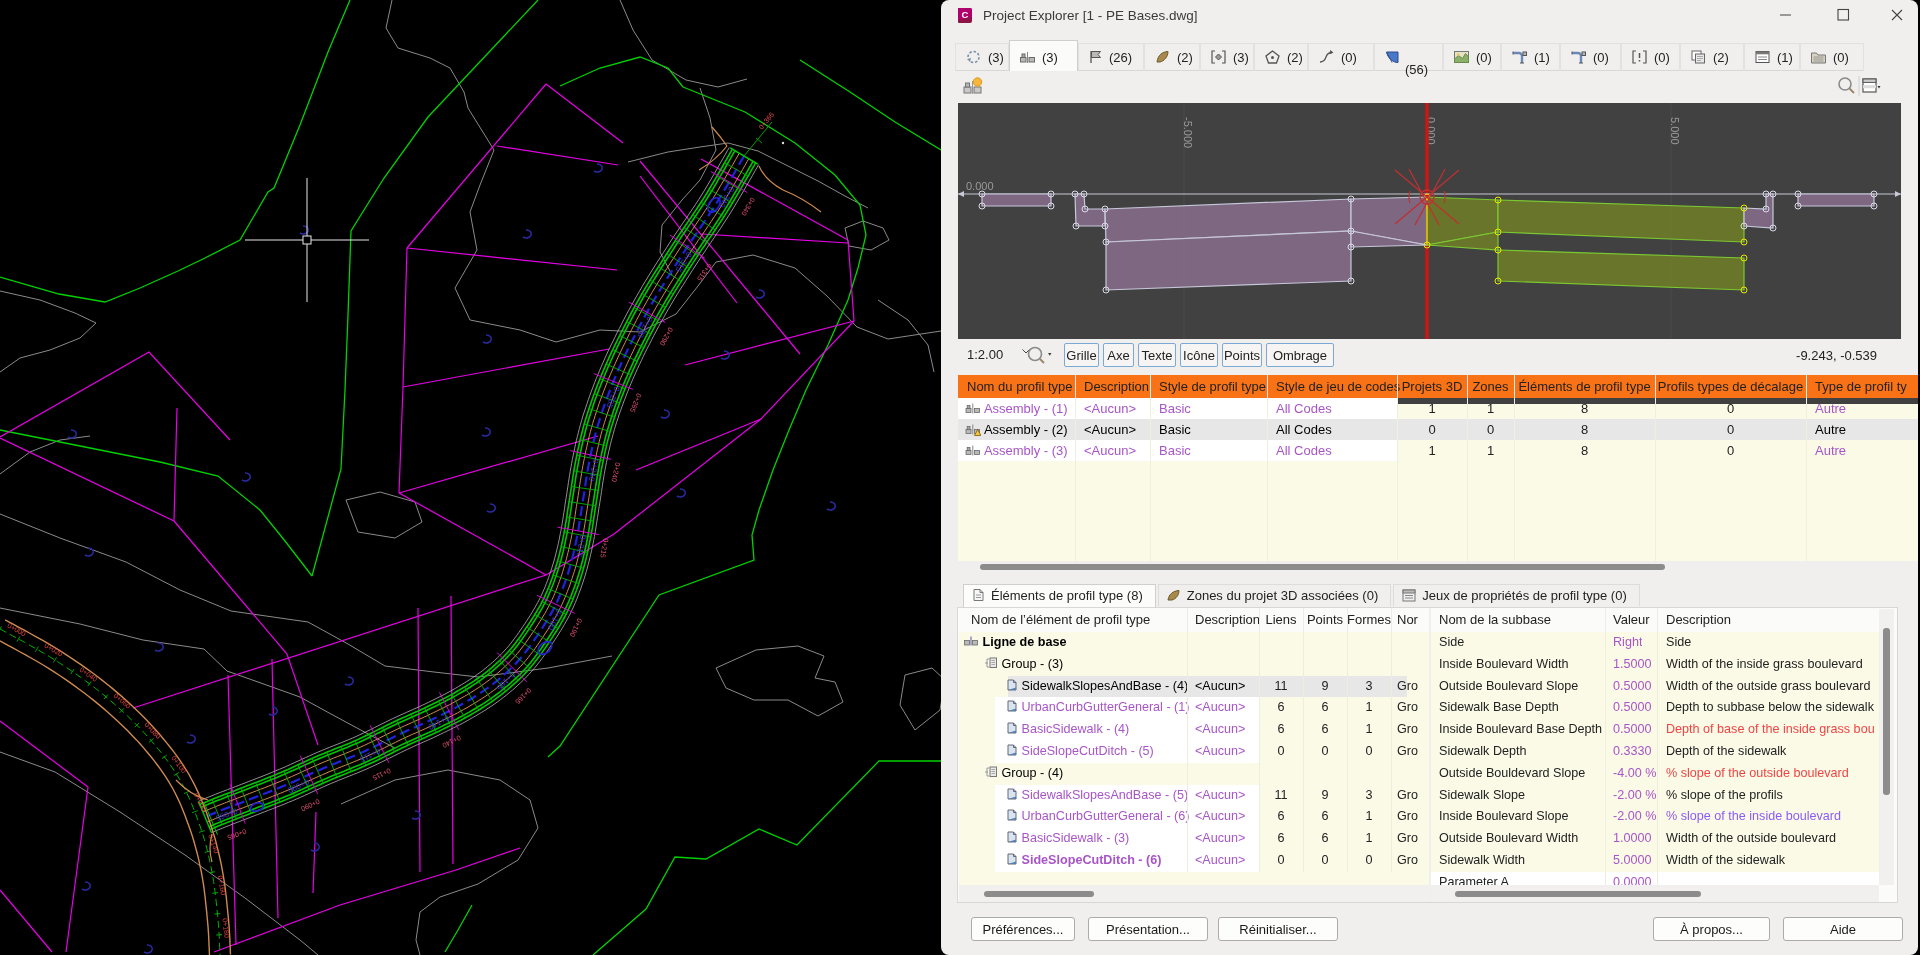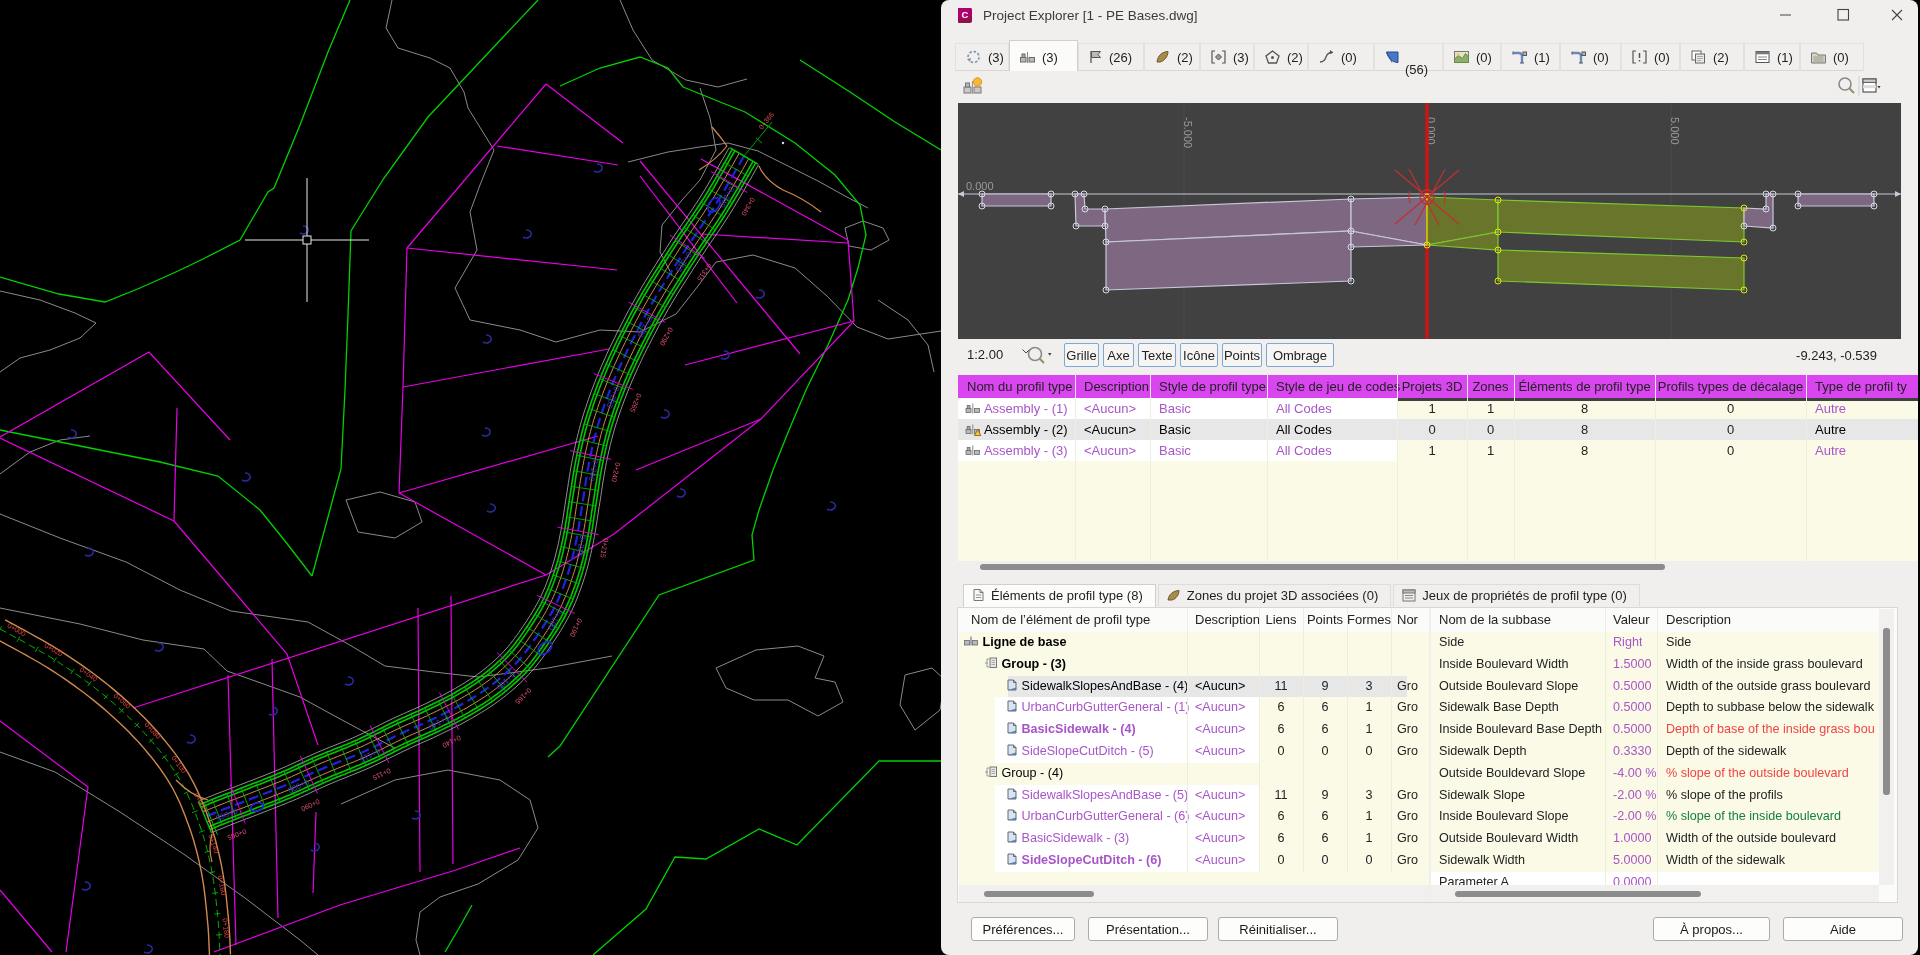"Nom du profil type" .uhead { background: #d946ef -> #f97316; border-bottom: 3px solid #404040 -> 6px solid #404040 }
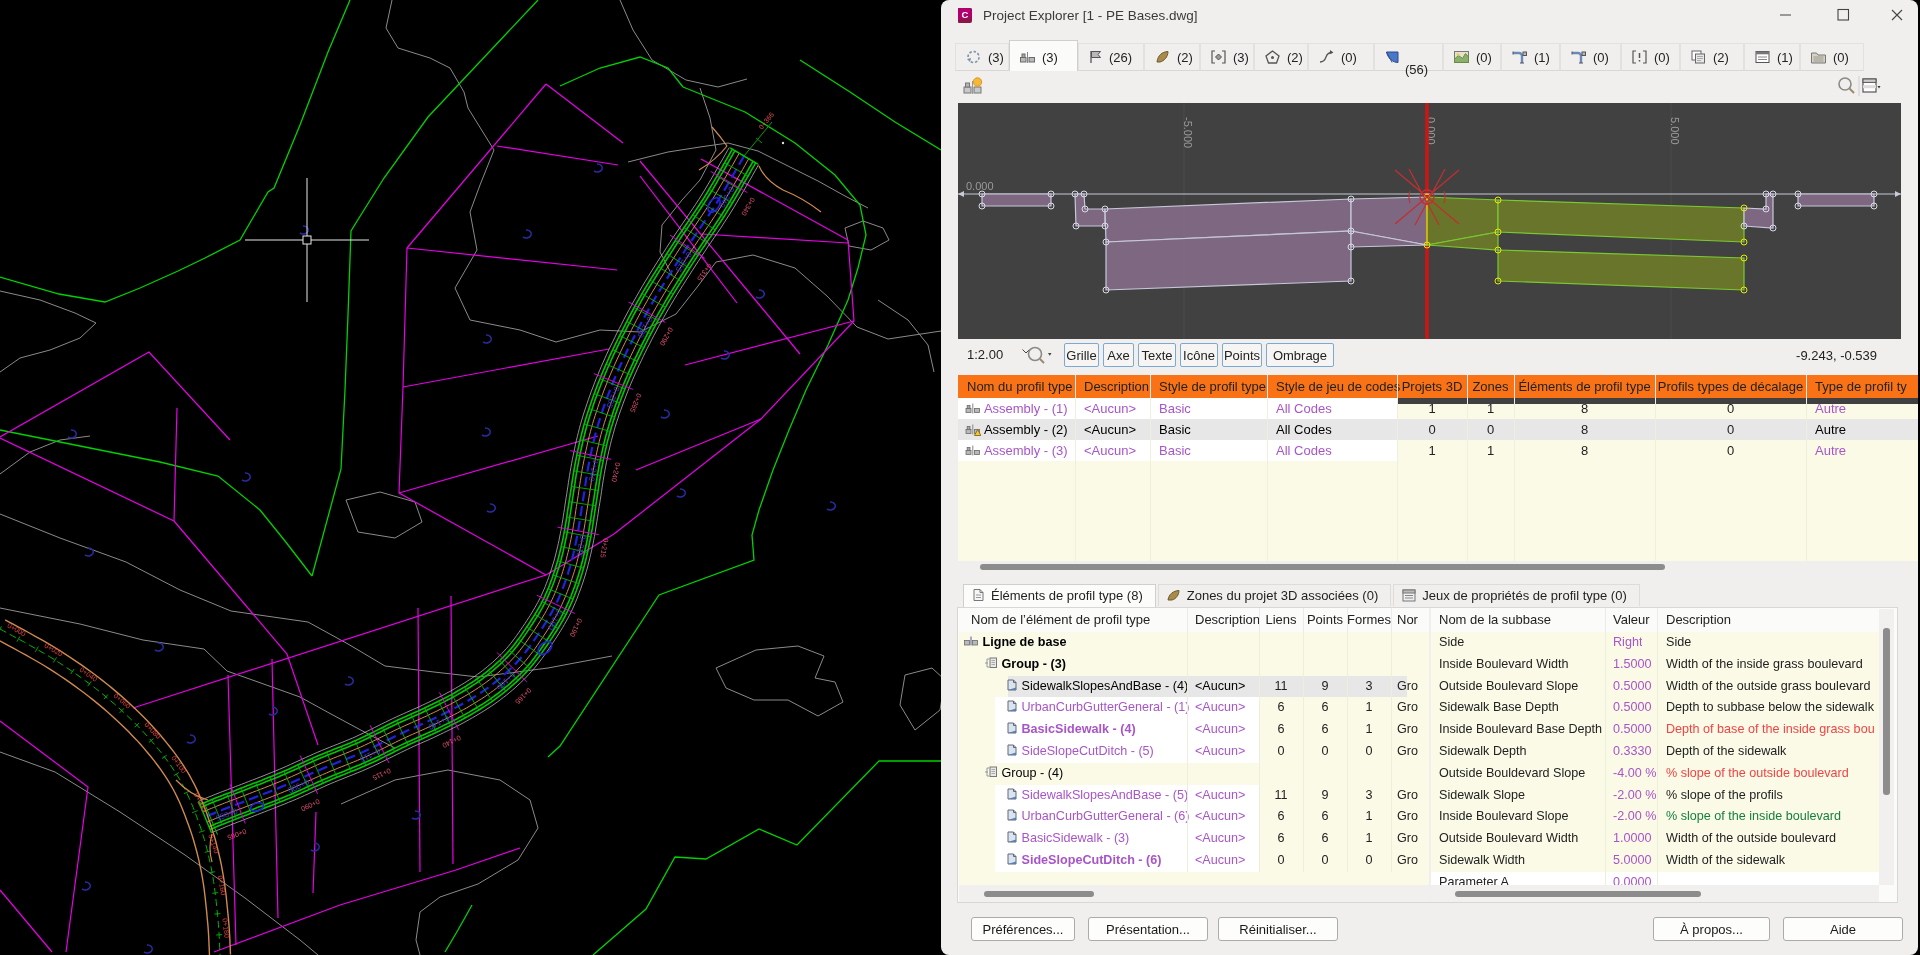"Group - (3)" div.lc { font-weight: bold -> normal }
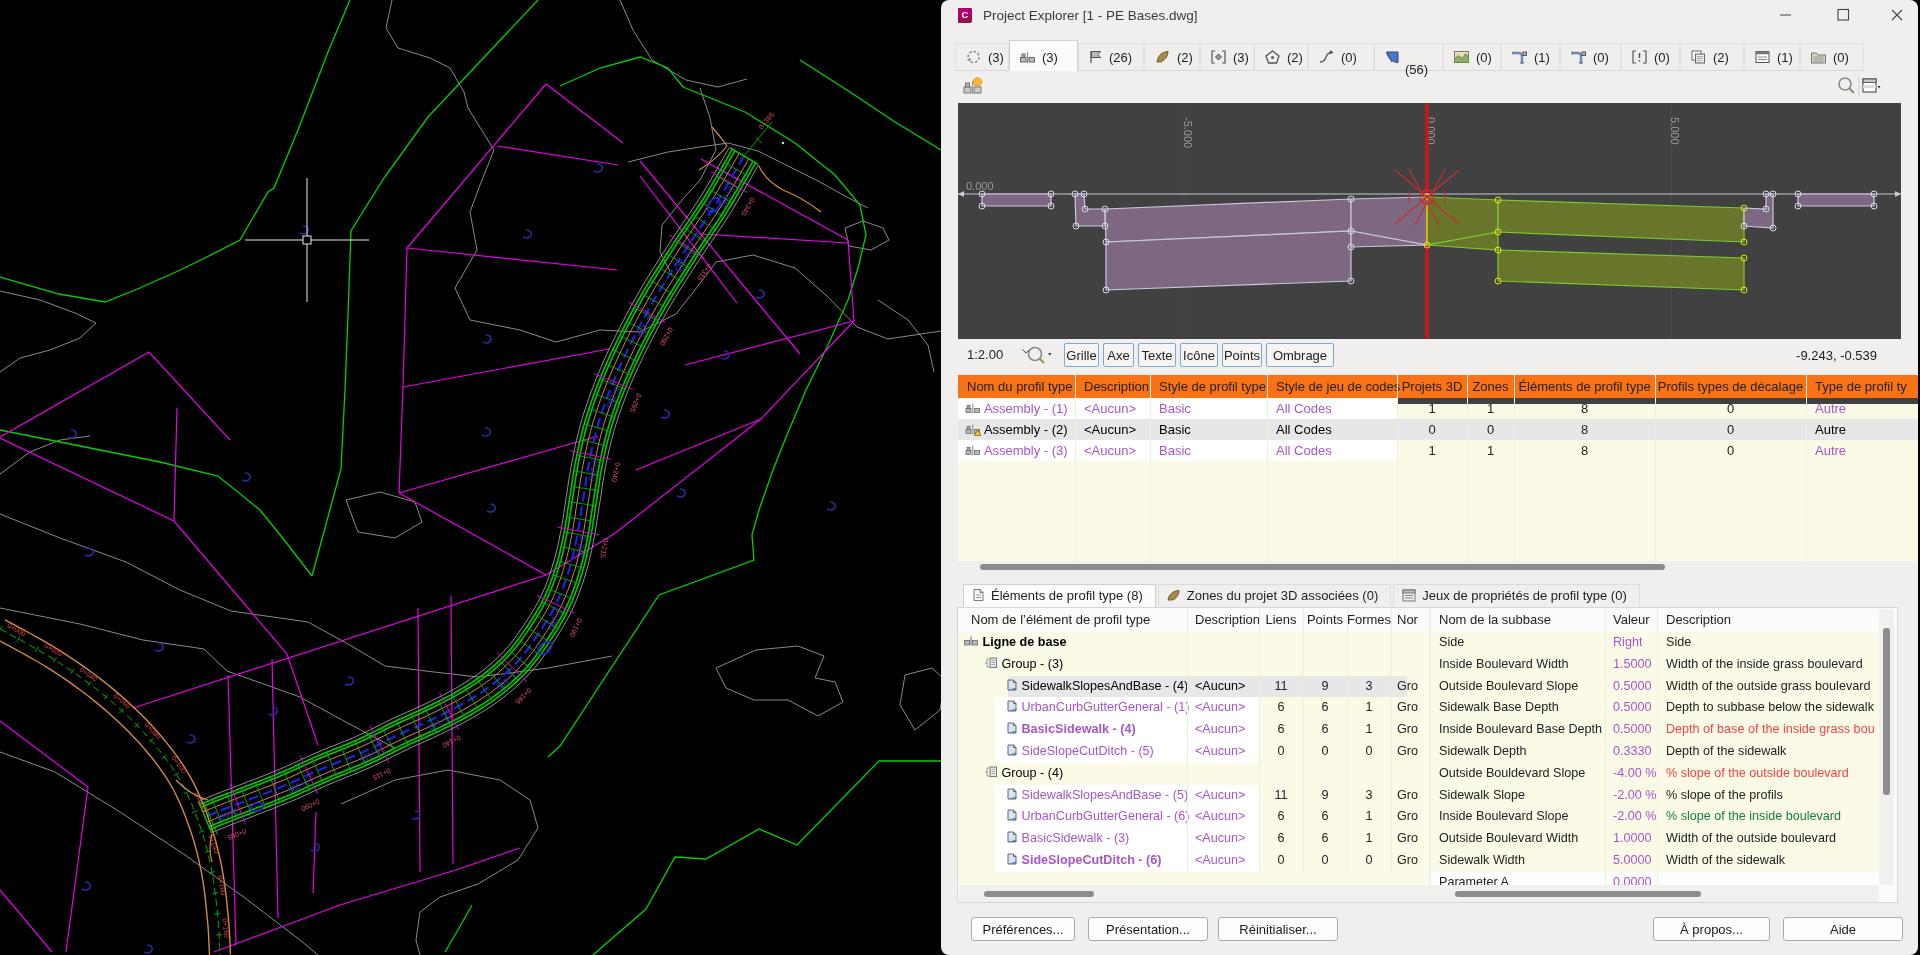"BasicSidewalk - (4)" div.lc { font-weight: bold -> normal }
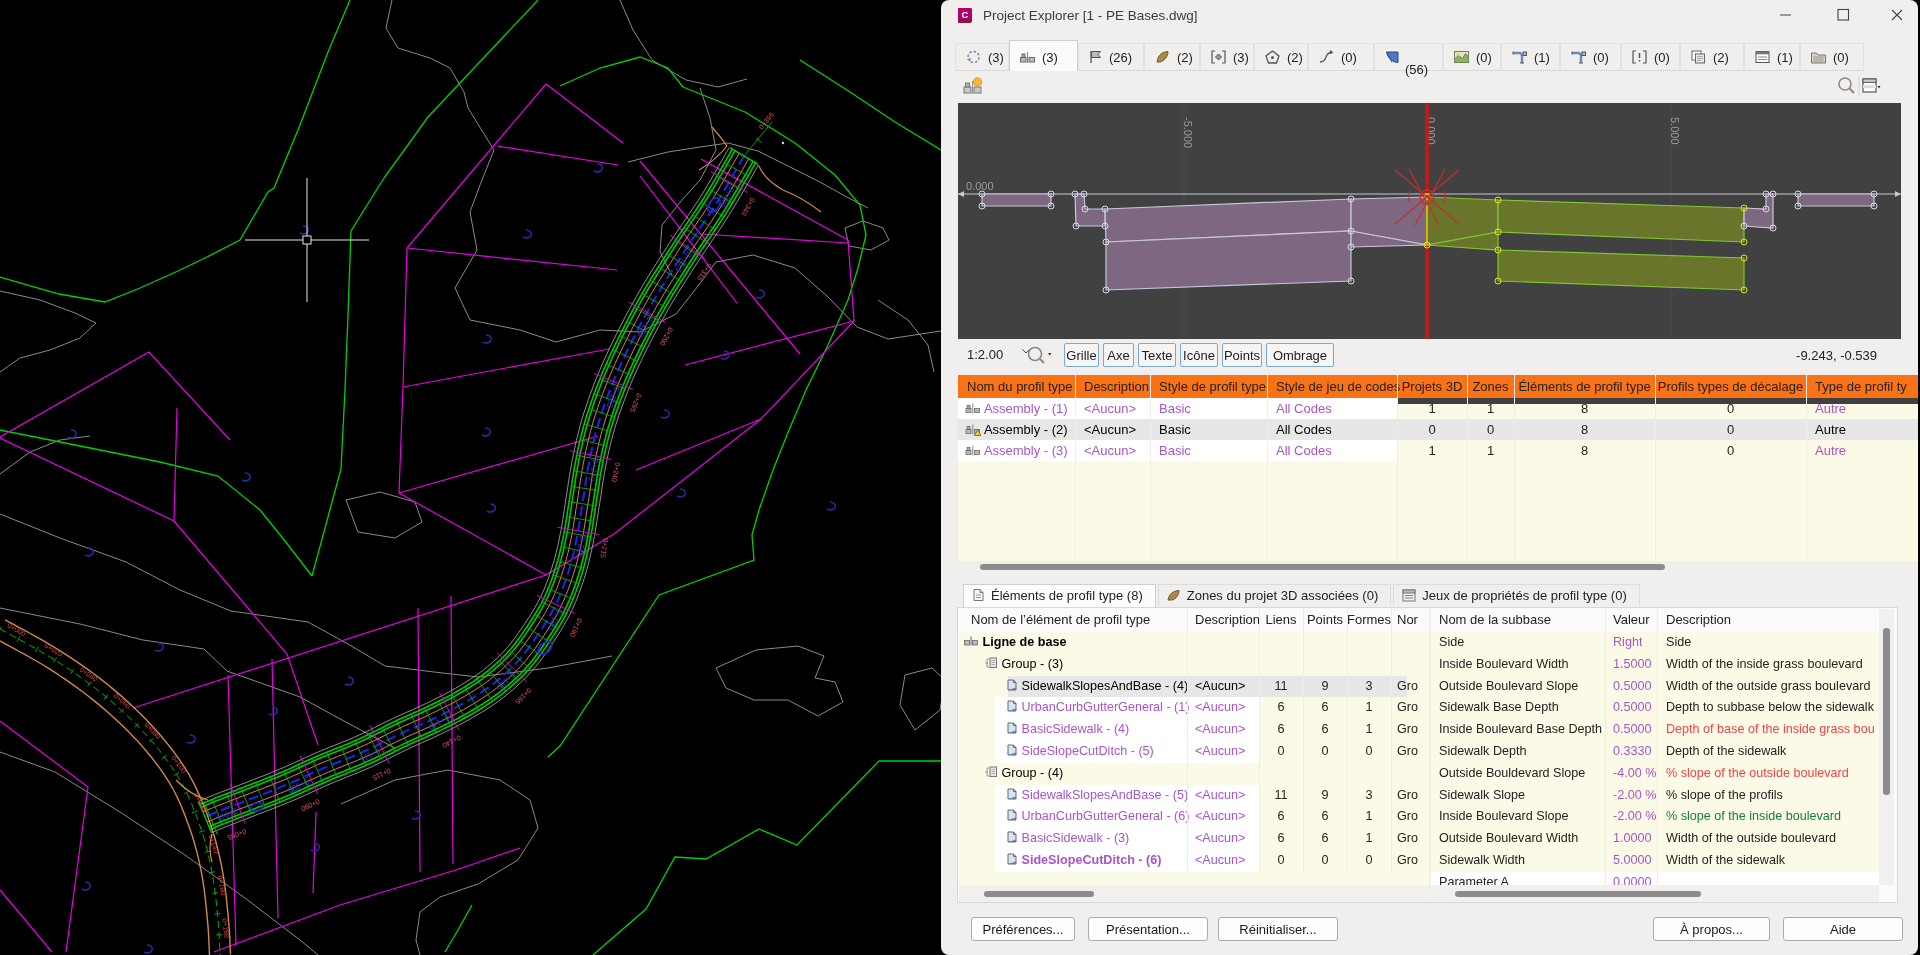"% slope of the inside" div.lc { color: #15803d -> #8b5cf6 }
